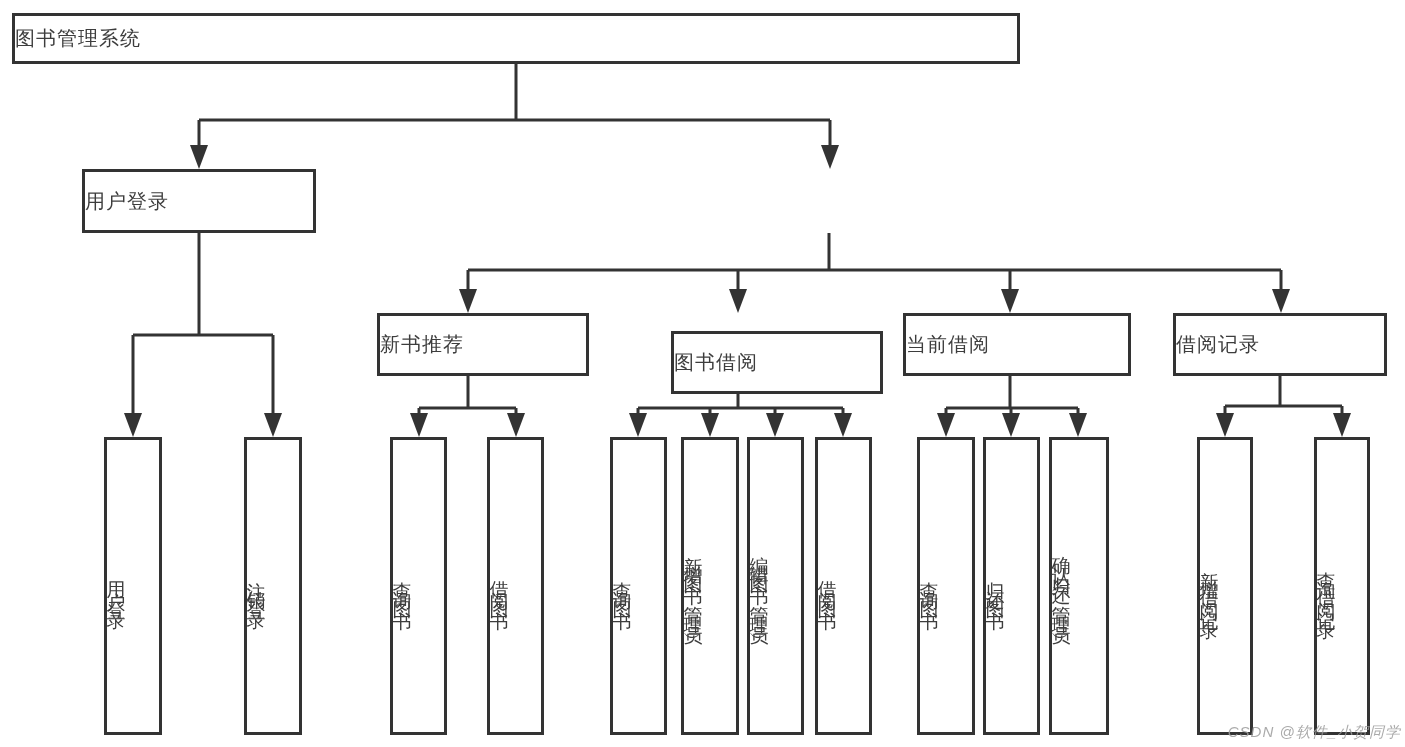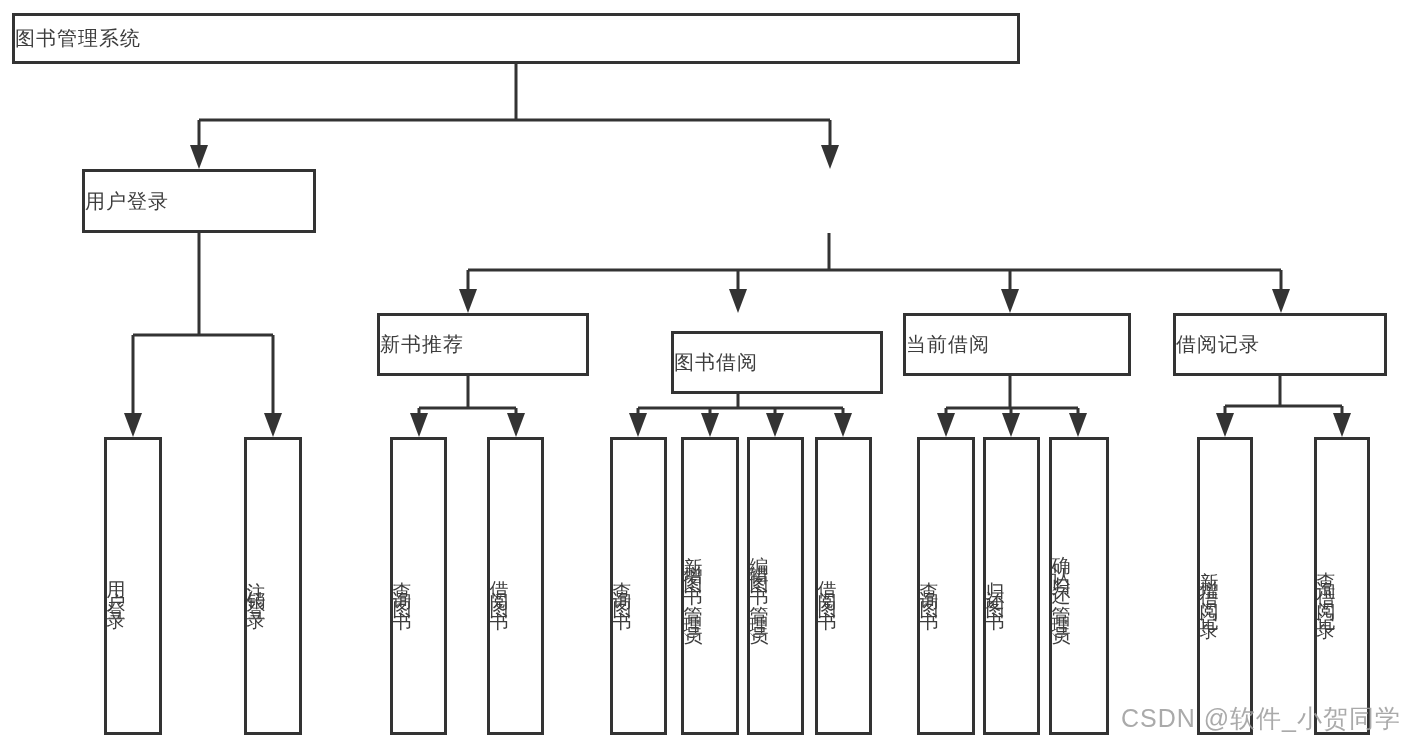"CSDN @软件_小贺同学" .watermark { bottom: 12px -> 5px; font-size: 25px -> 15px; font-style: none -> italic }
